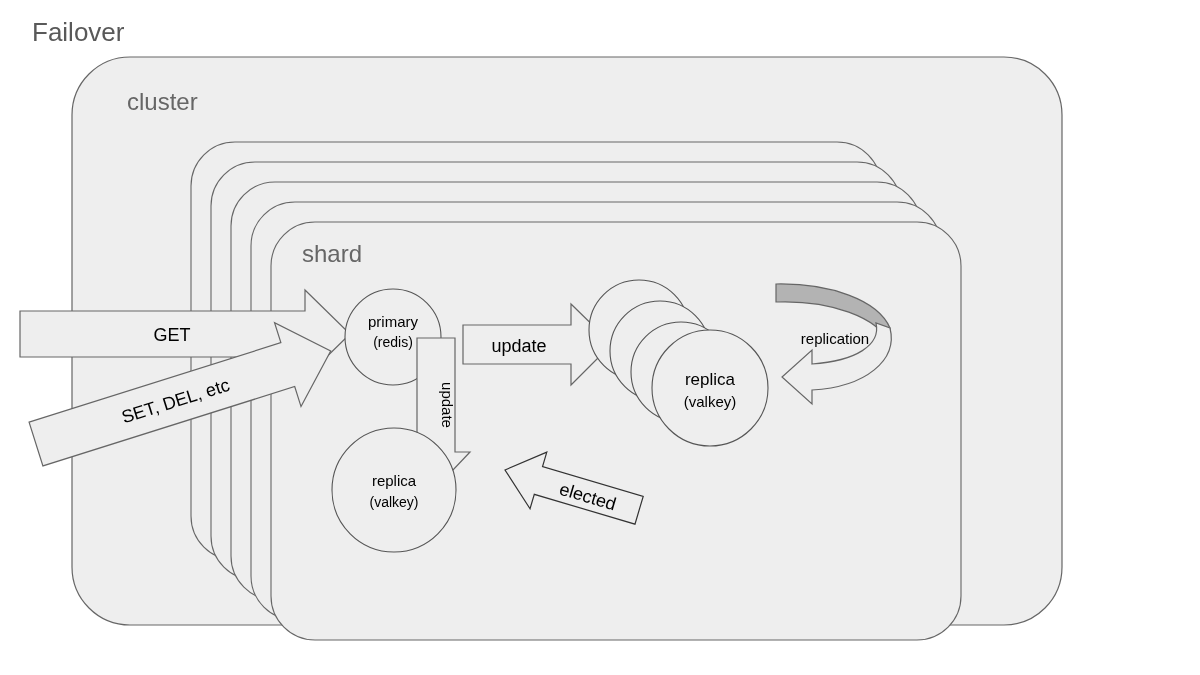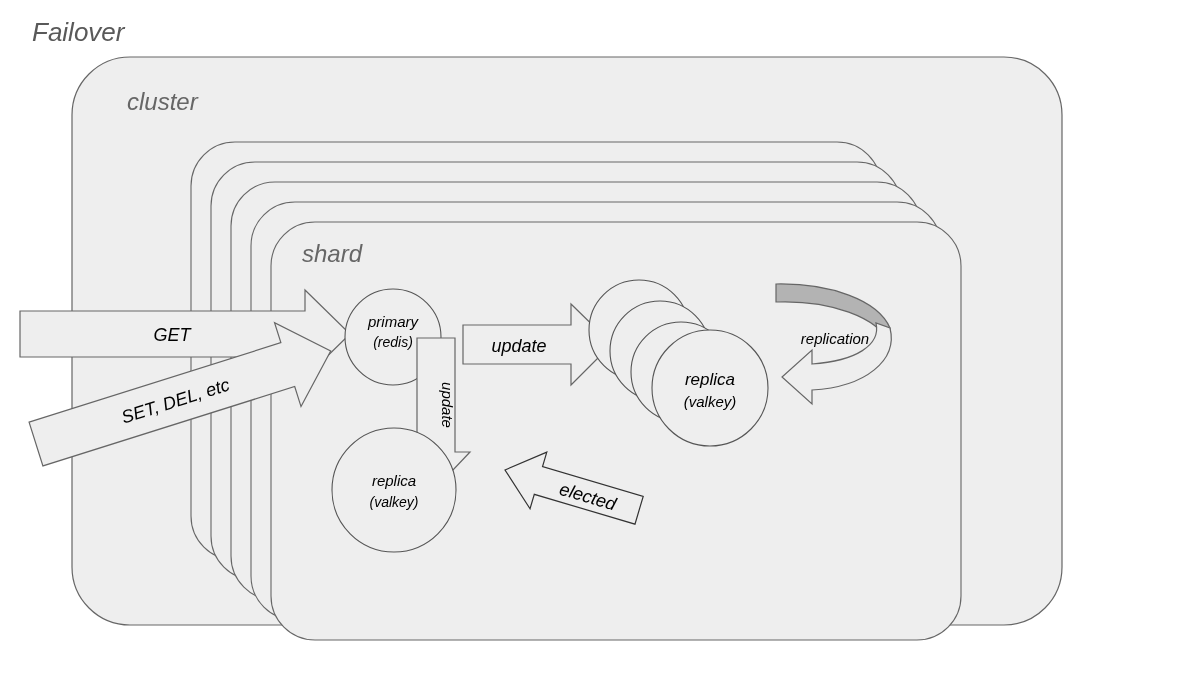"Failover" #canvas { font-style: italic -> none }
